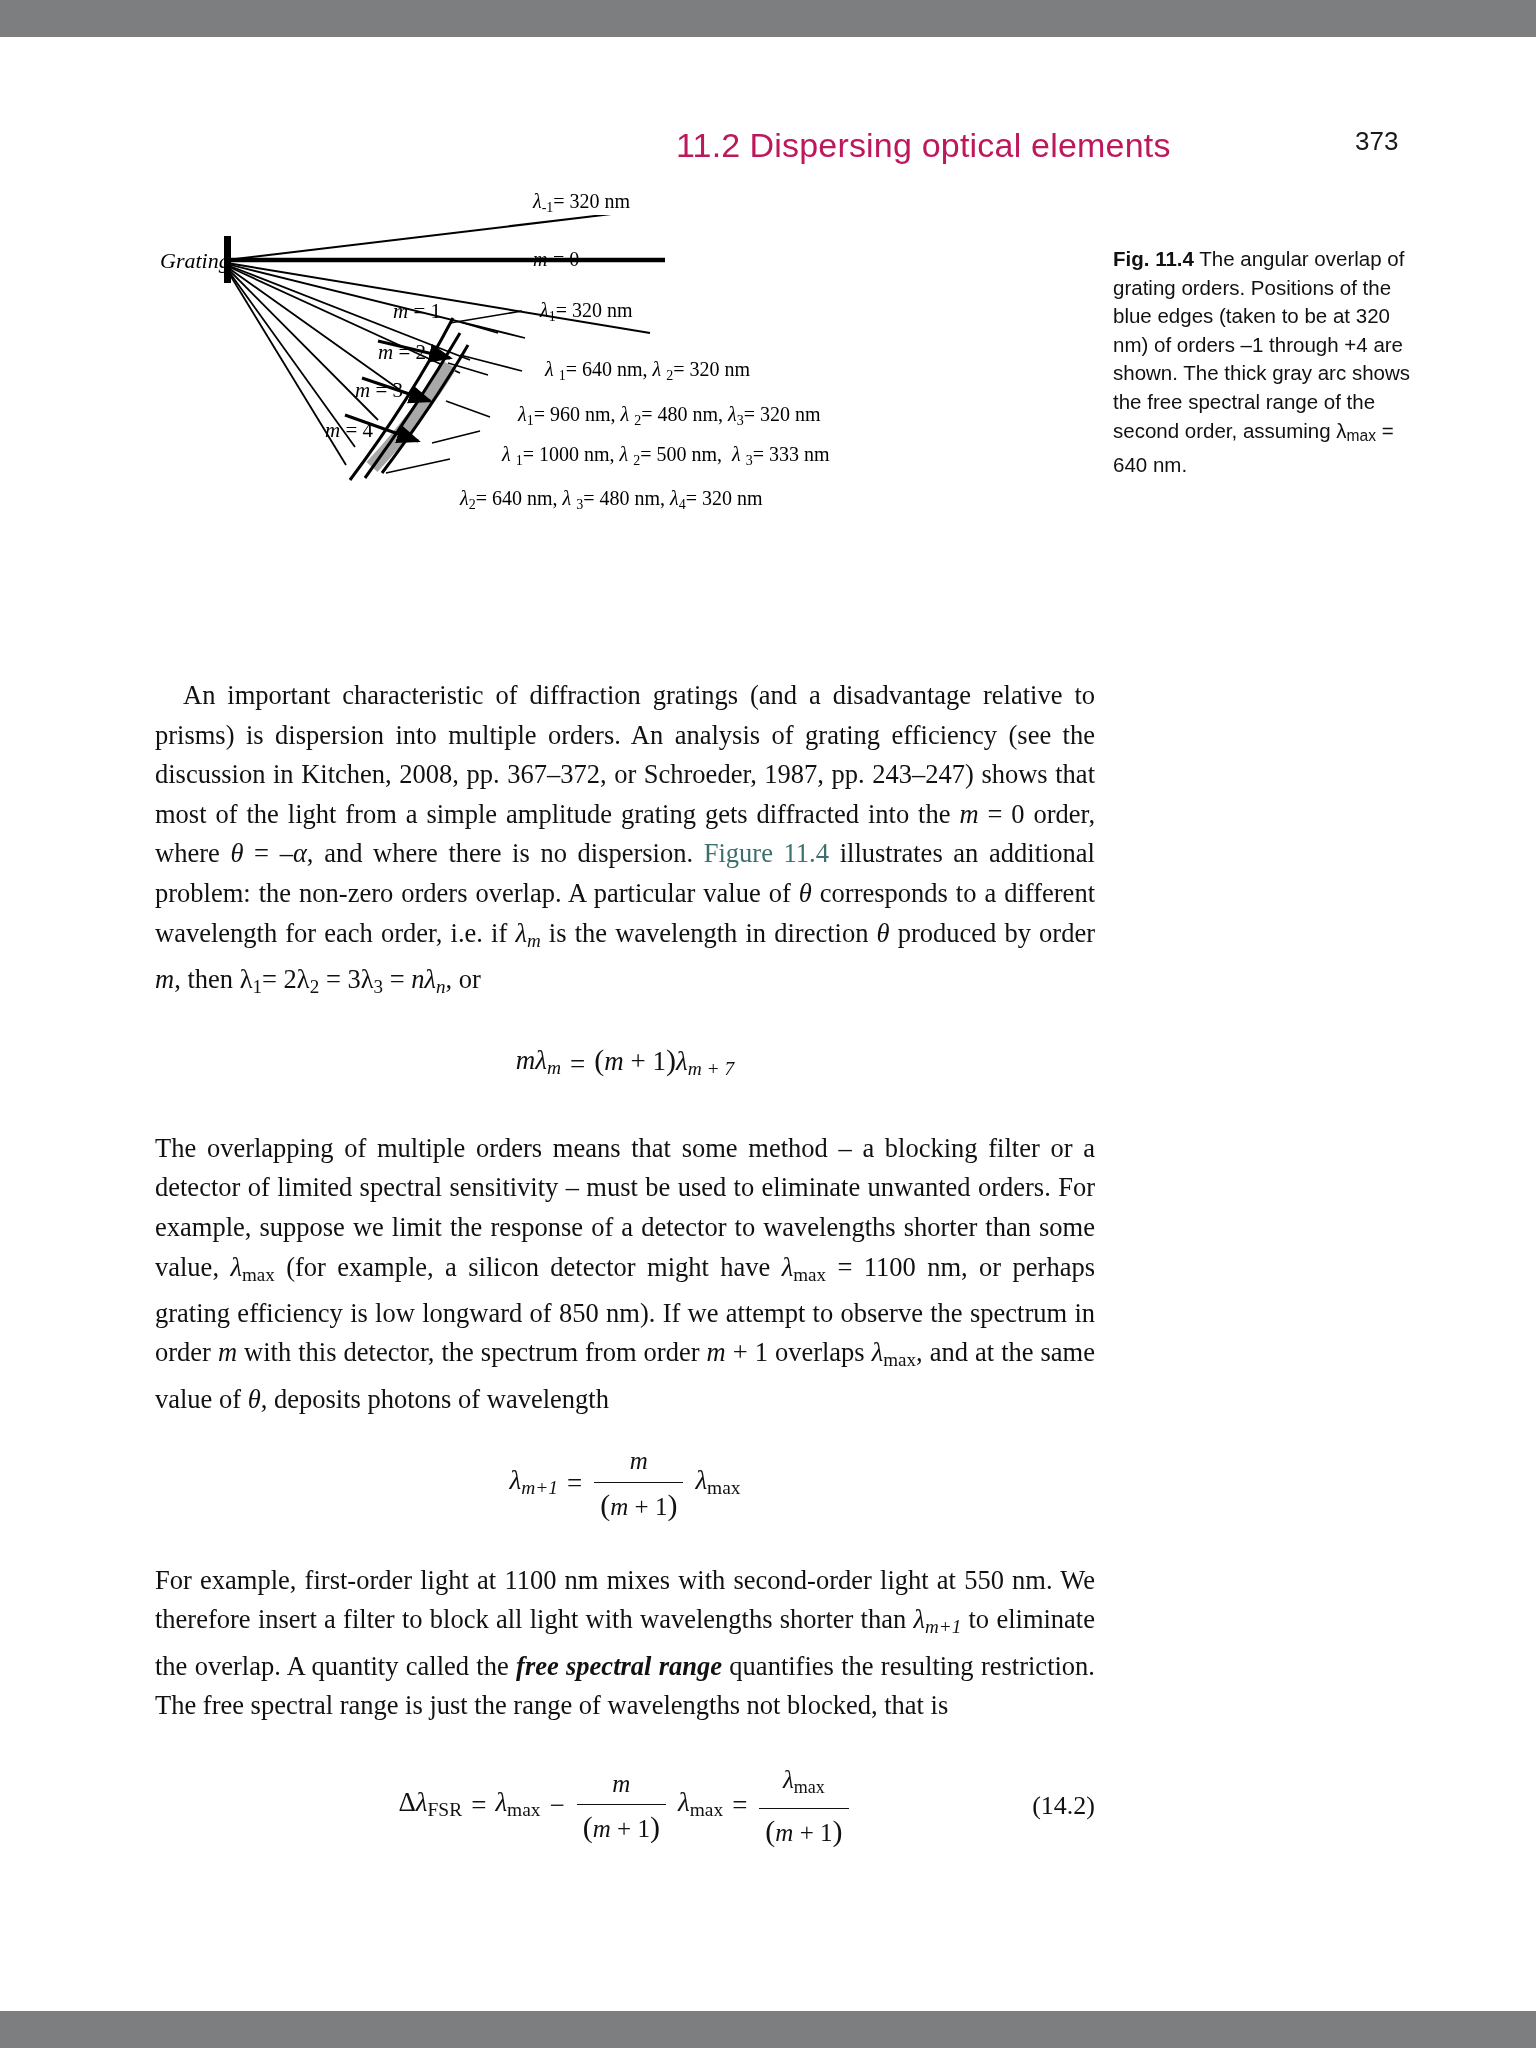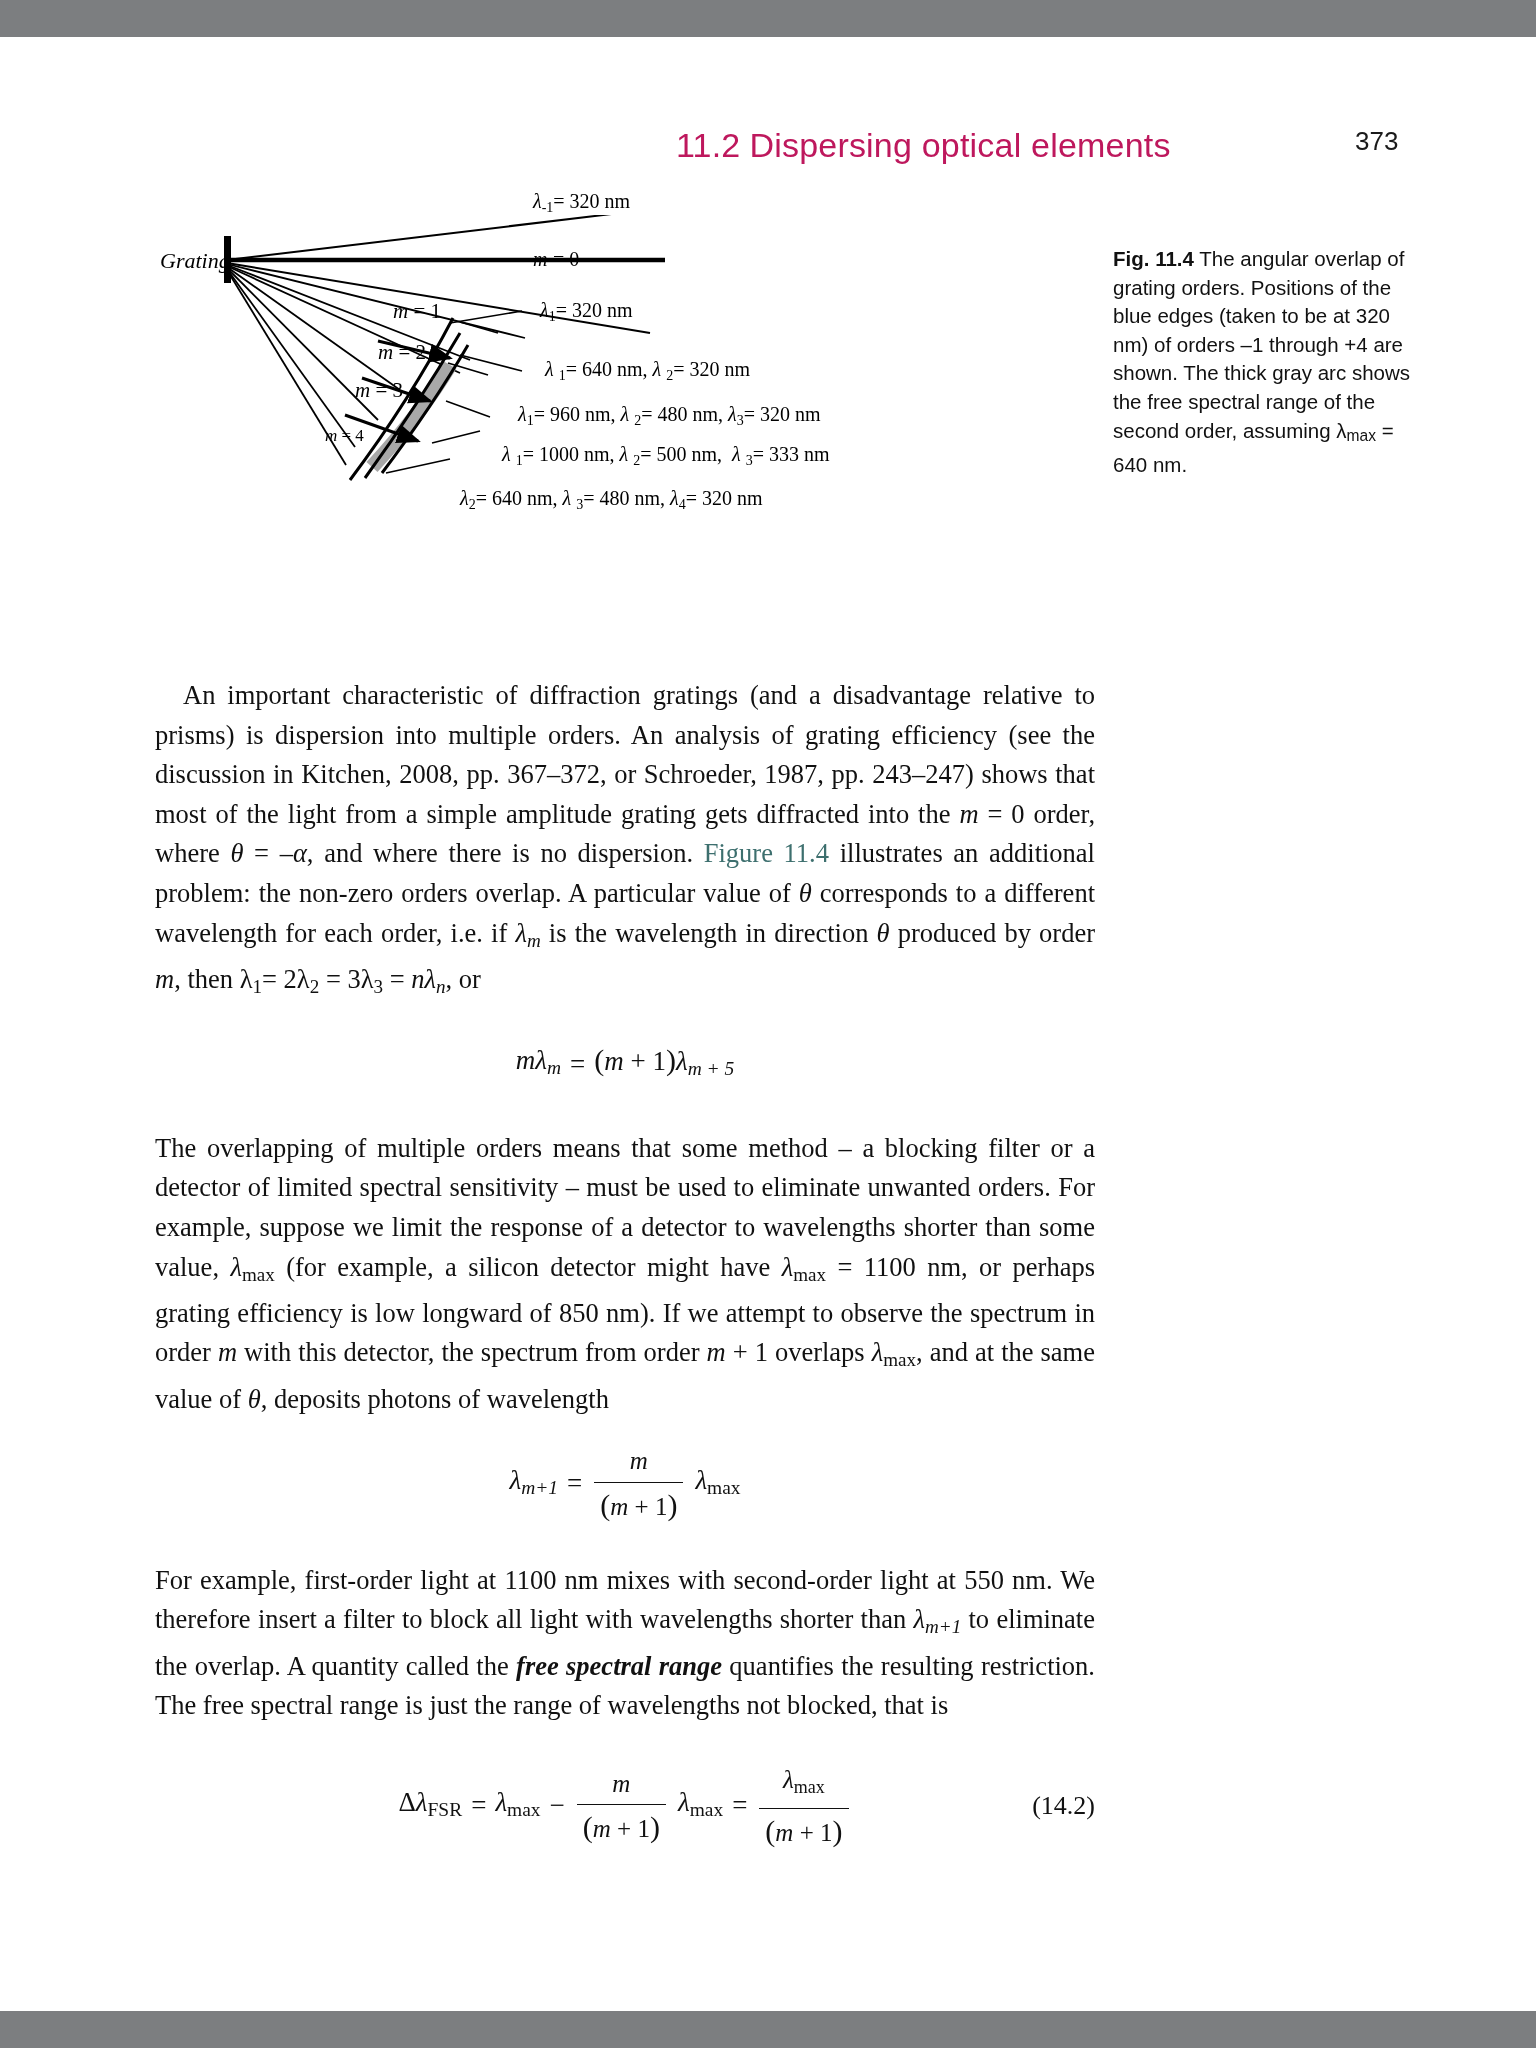"m = 4" div { font-size: 17px -> 21px; margin-top: 8px -> none }
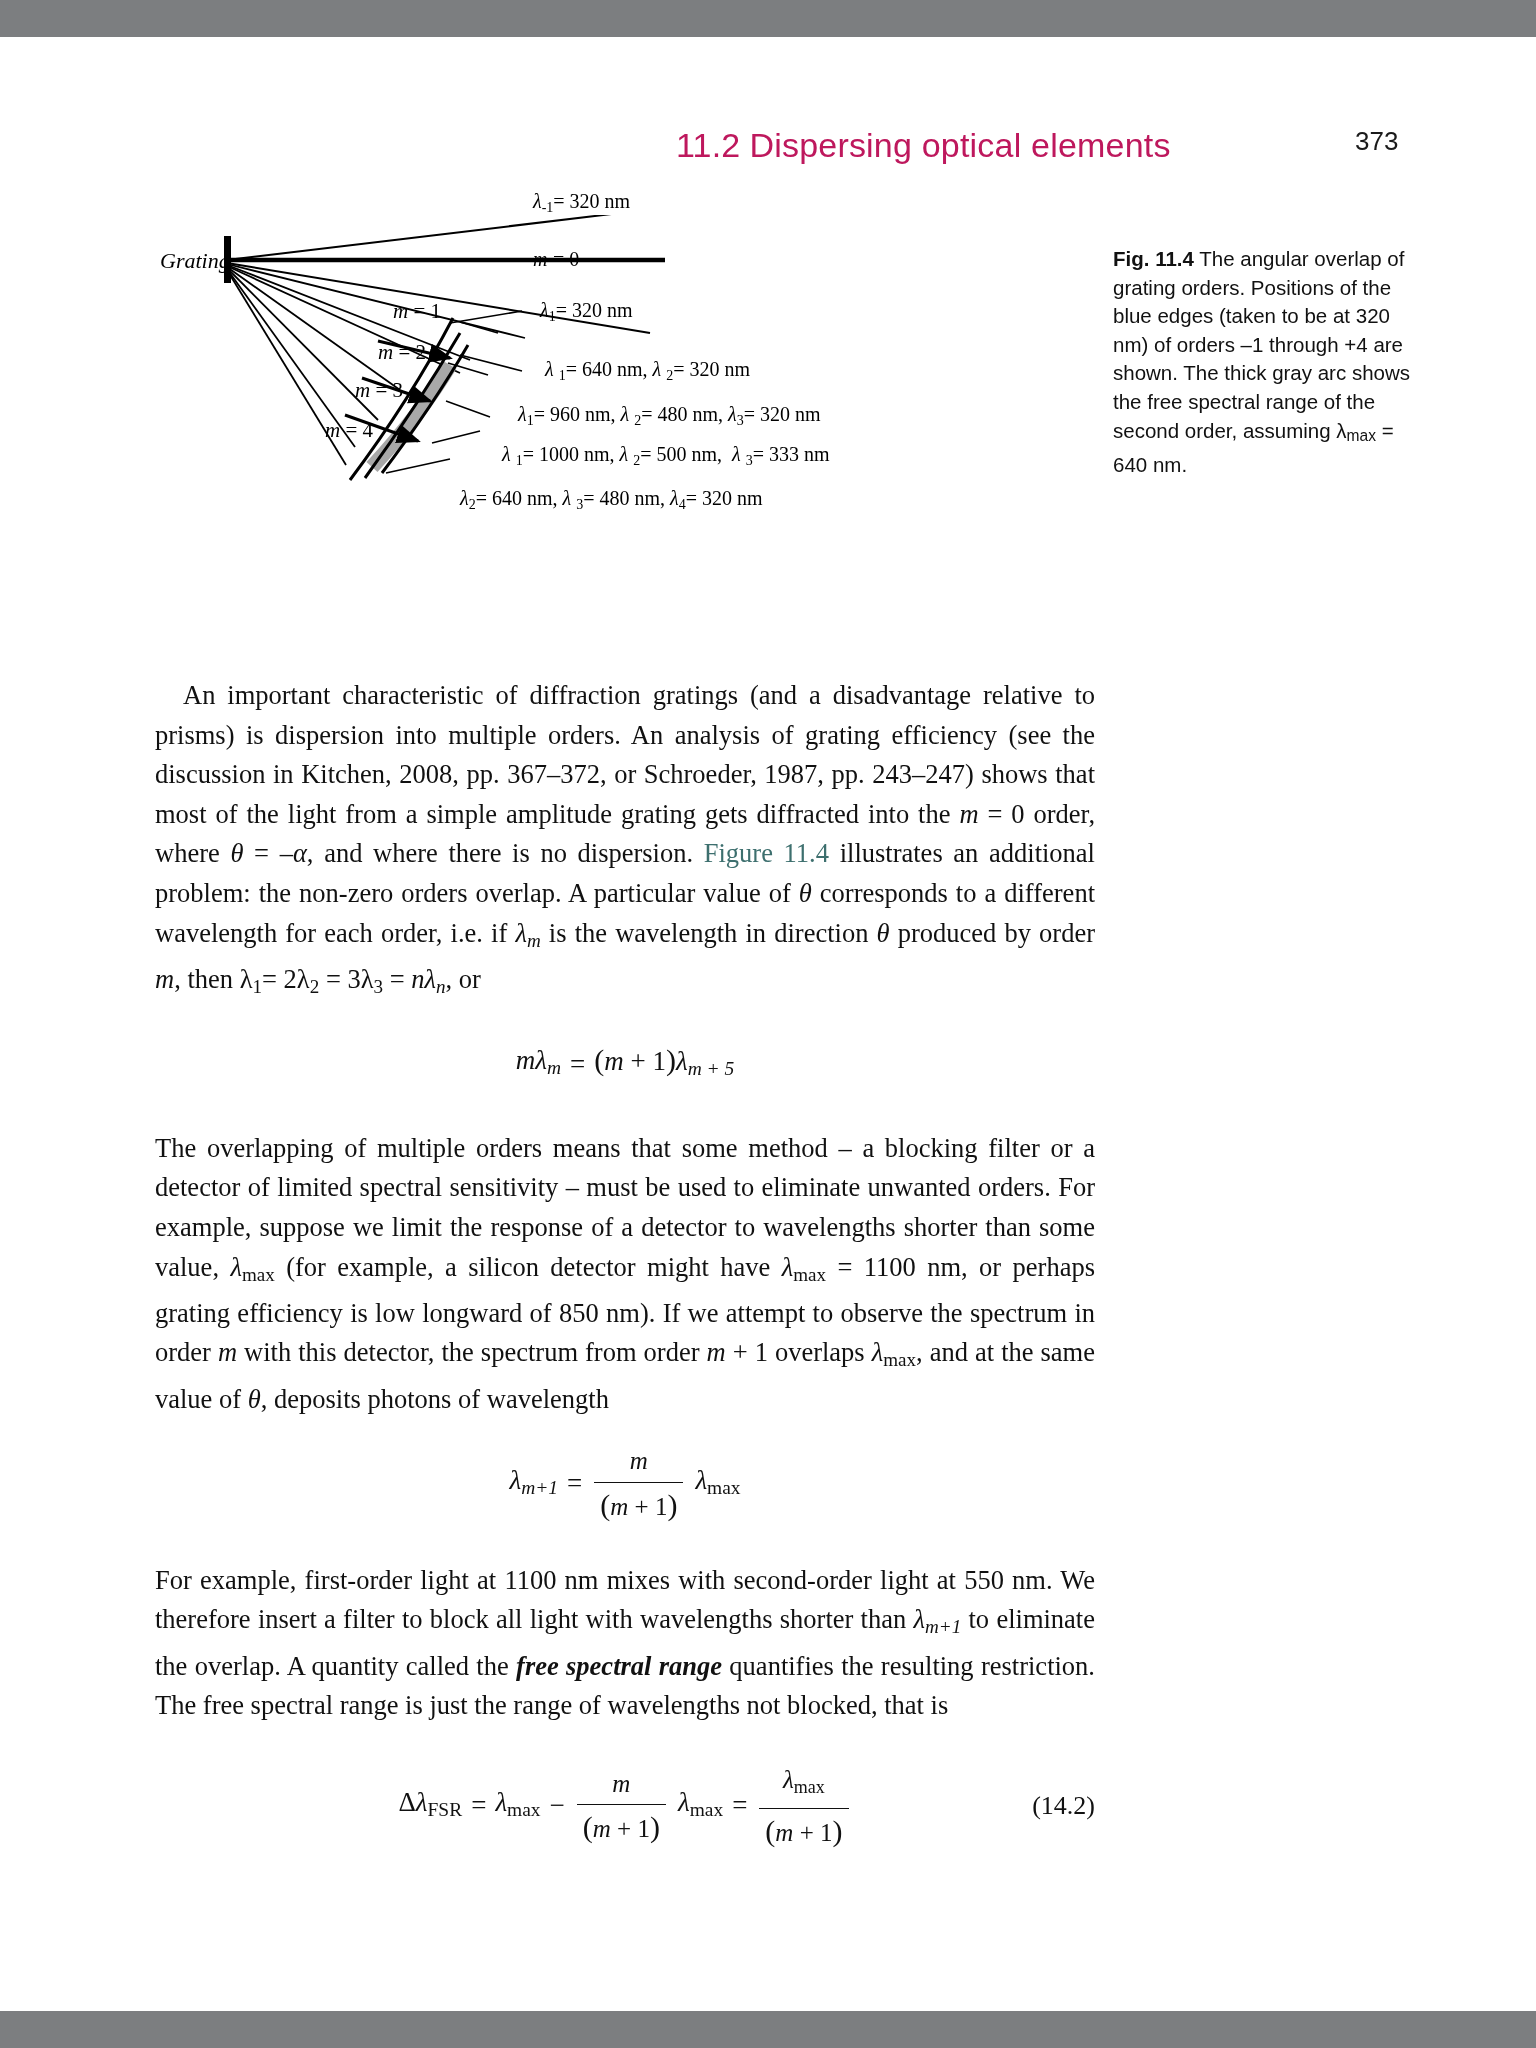"m + 5" i.sub { text: 5 -> 7 }
